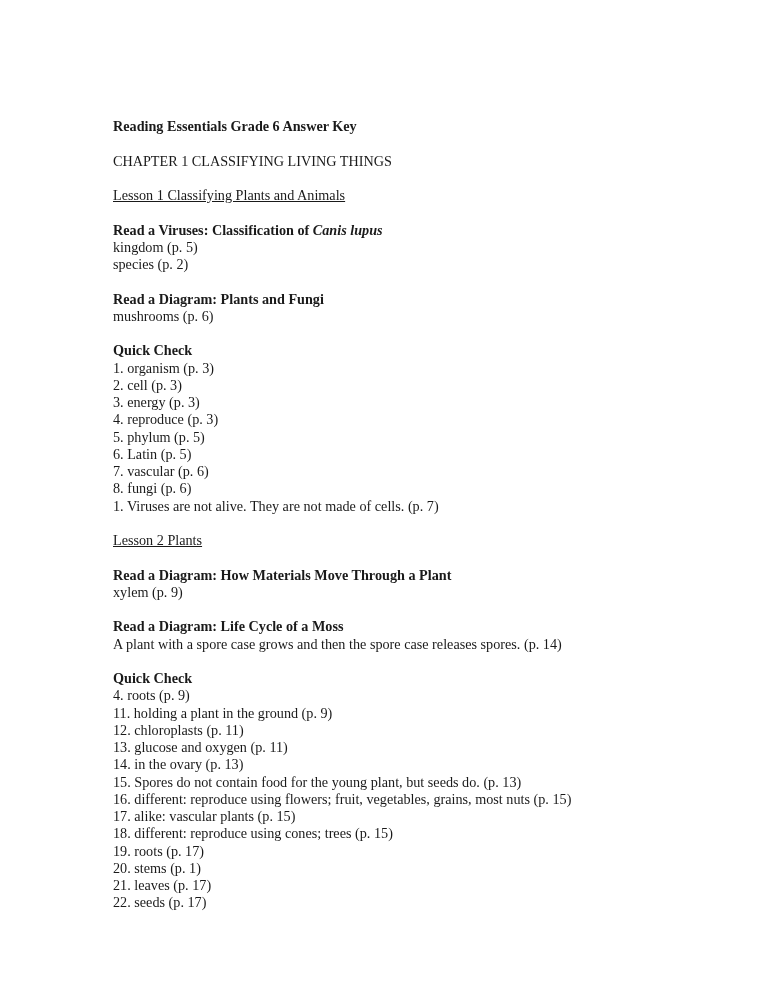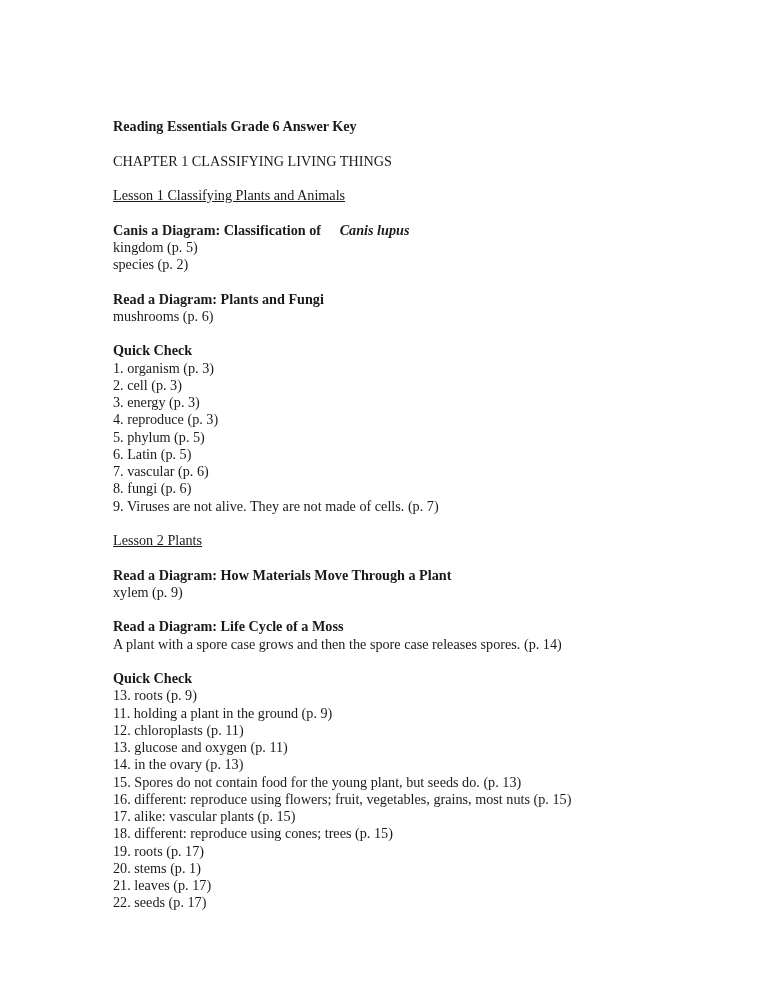"Canis a Diagram: Classification of" span { text: Canis a Diagram -> Read a Viruses }
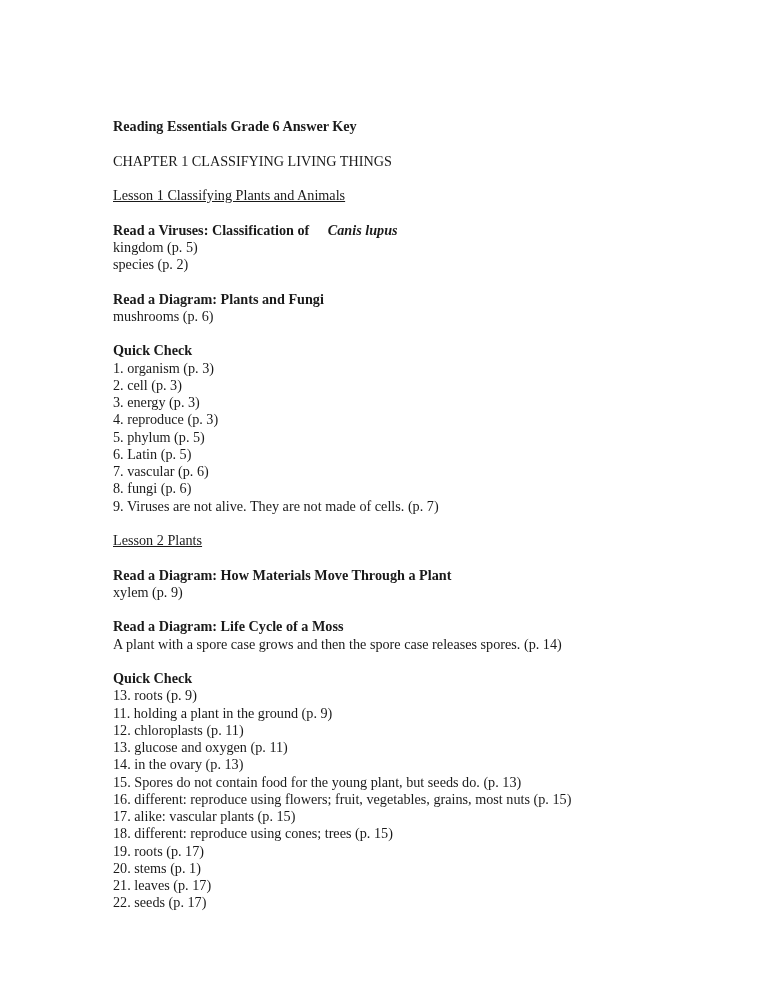"Canis lupus" .ital { margin-left: 15px -> none }
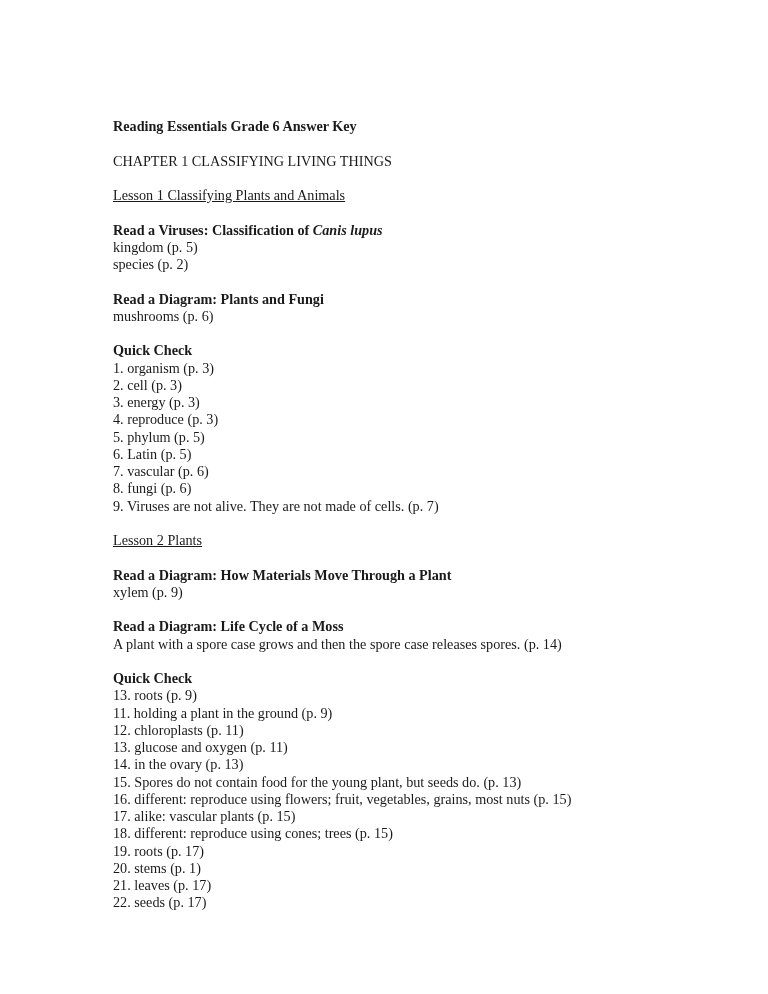"9. Viruses are not alive." div.line { text: 9 -> 1 }
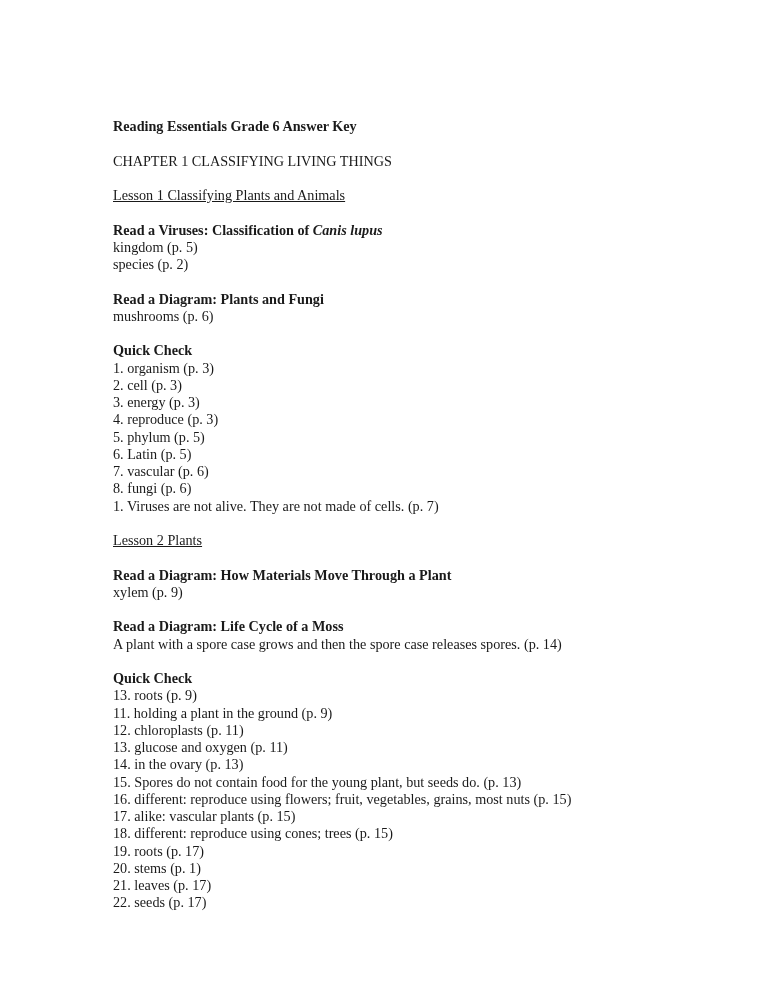"13. roots (p. 9)" div.line { text: 13 -> 4 }
